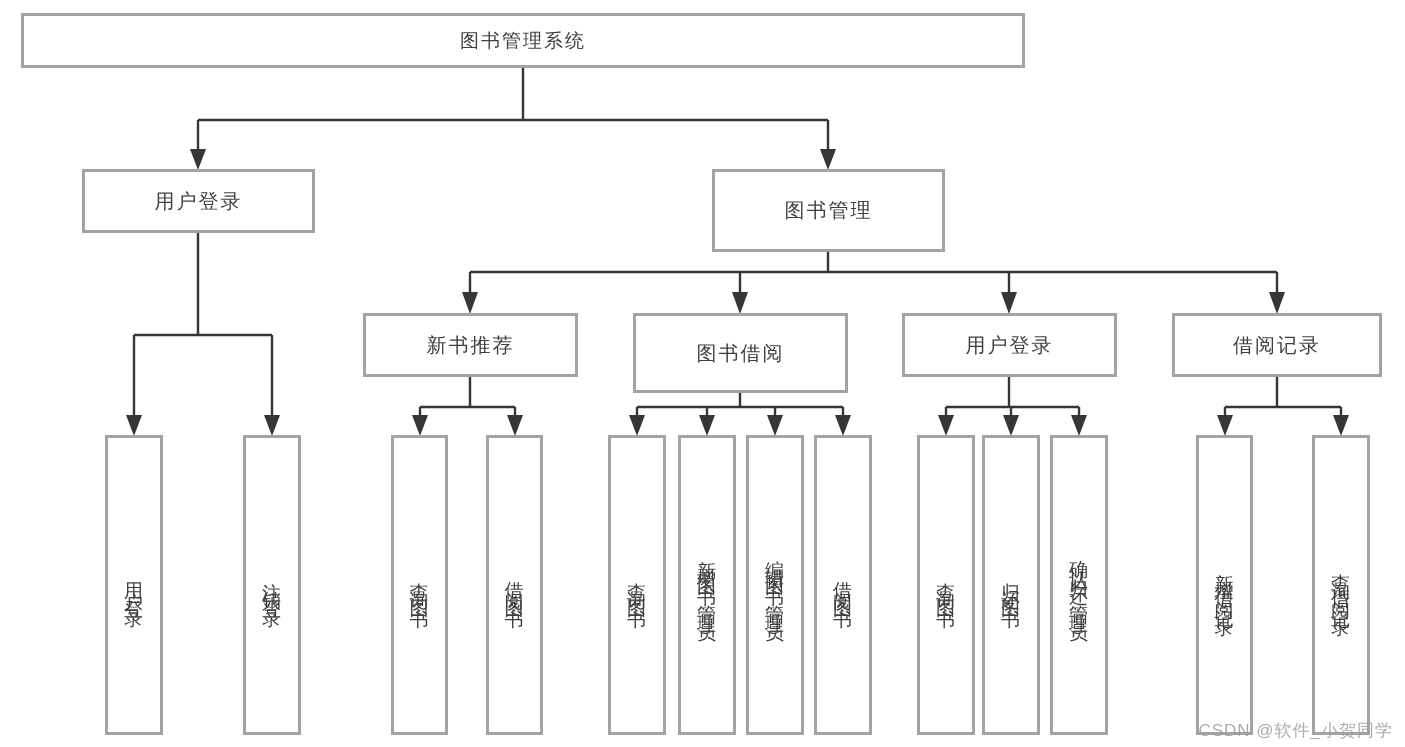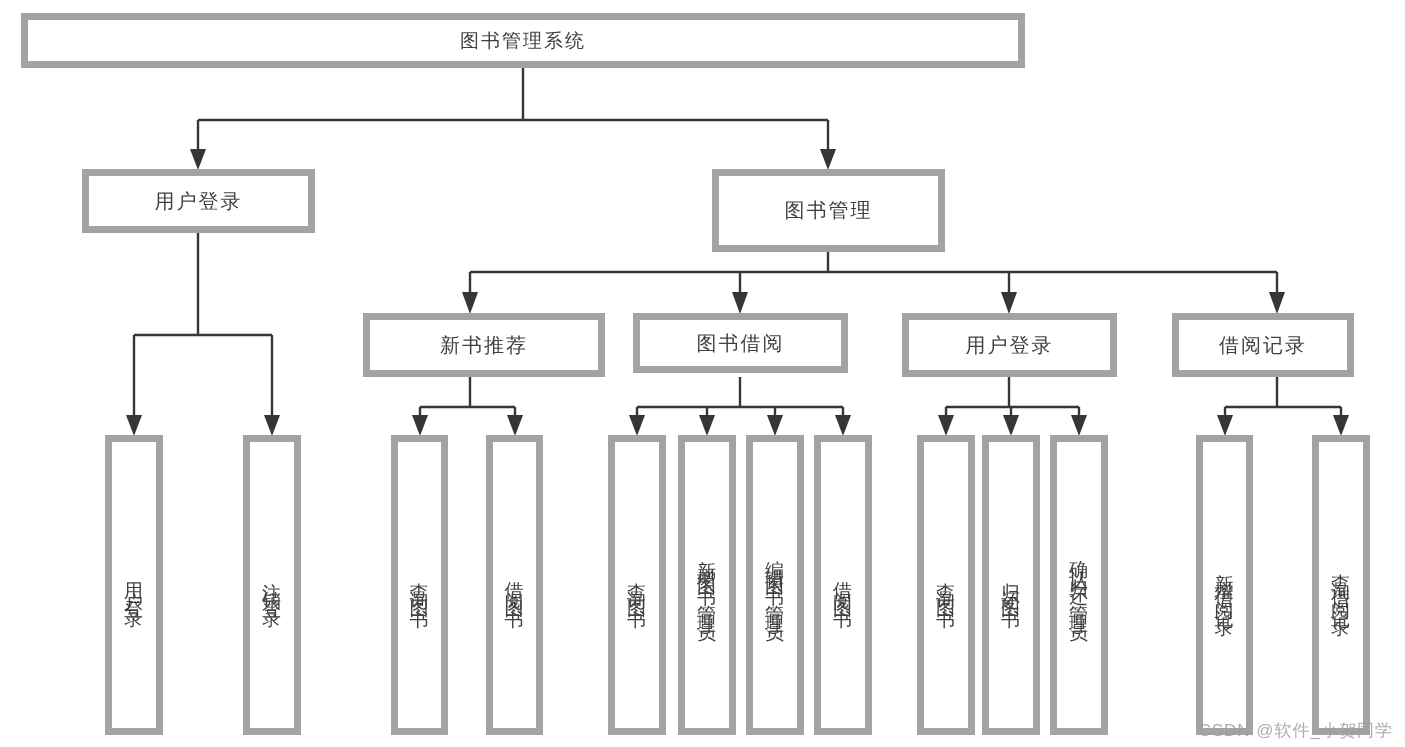"图书管理系统" .node { border: 7px solid #a3a3a3 -> 3px solid #a3a3a3 }
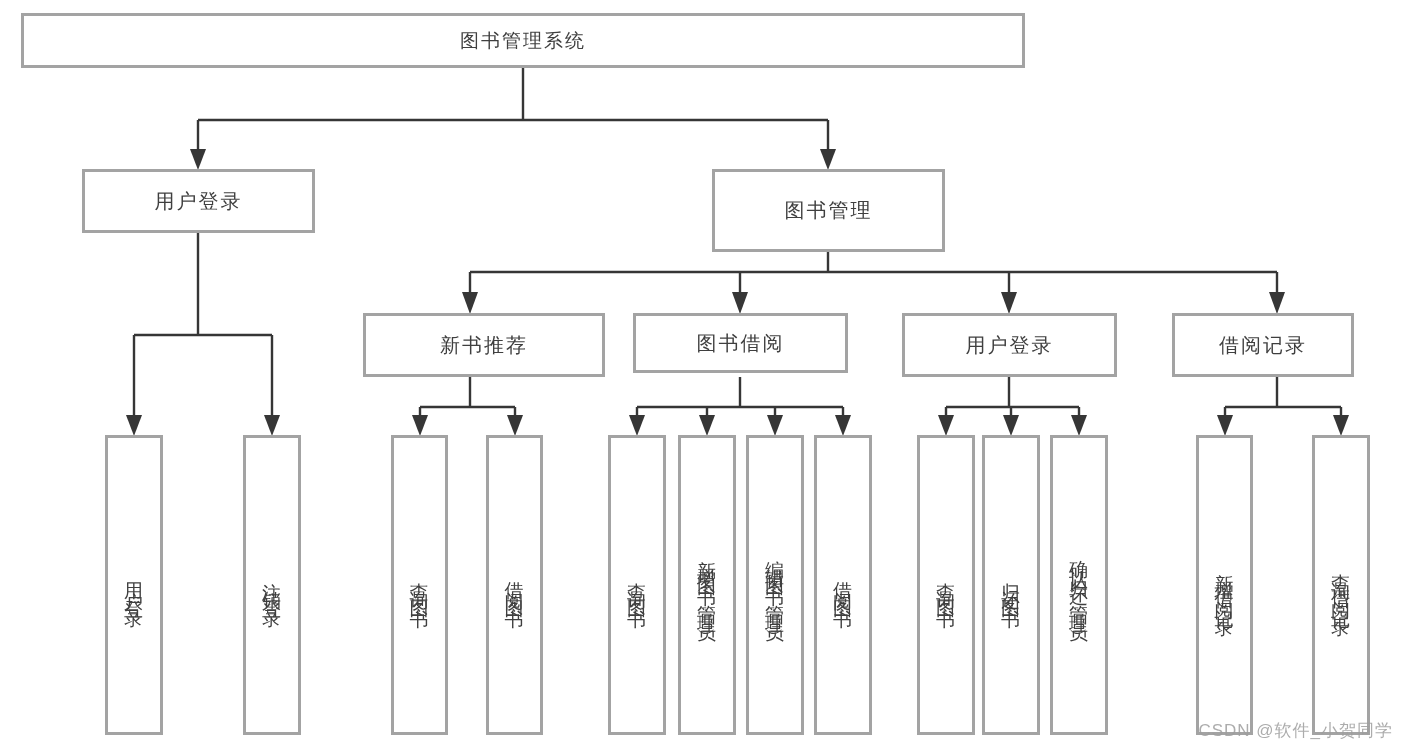"新书推荐" div.node { width: 242px -> 215px }
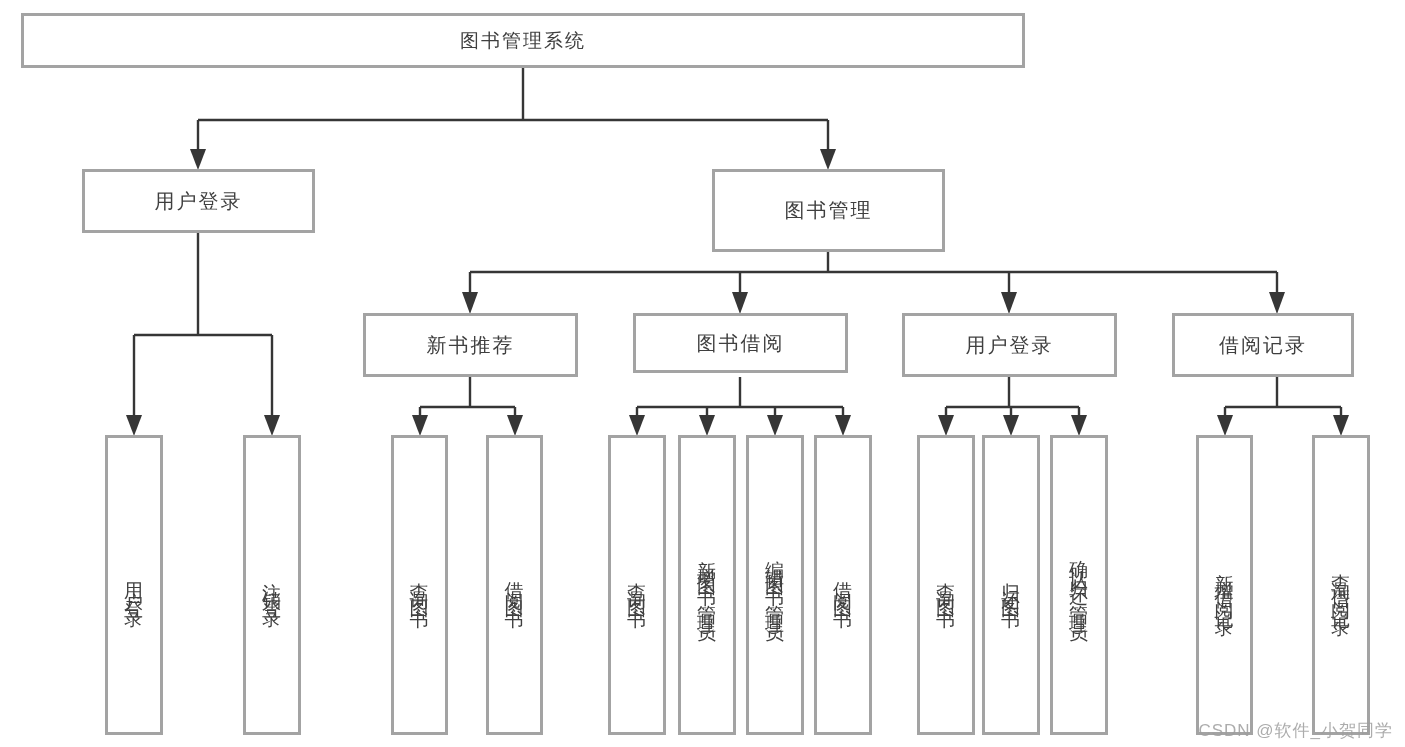"图书借阅" div.node { height: 60px -> 80px }
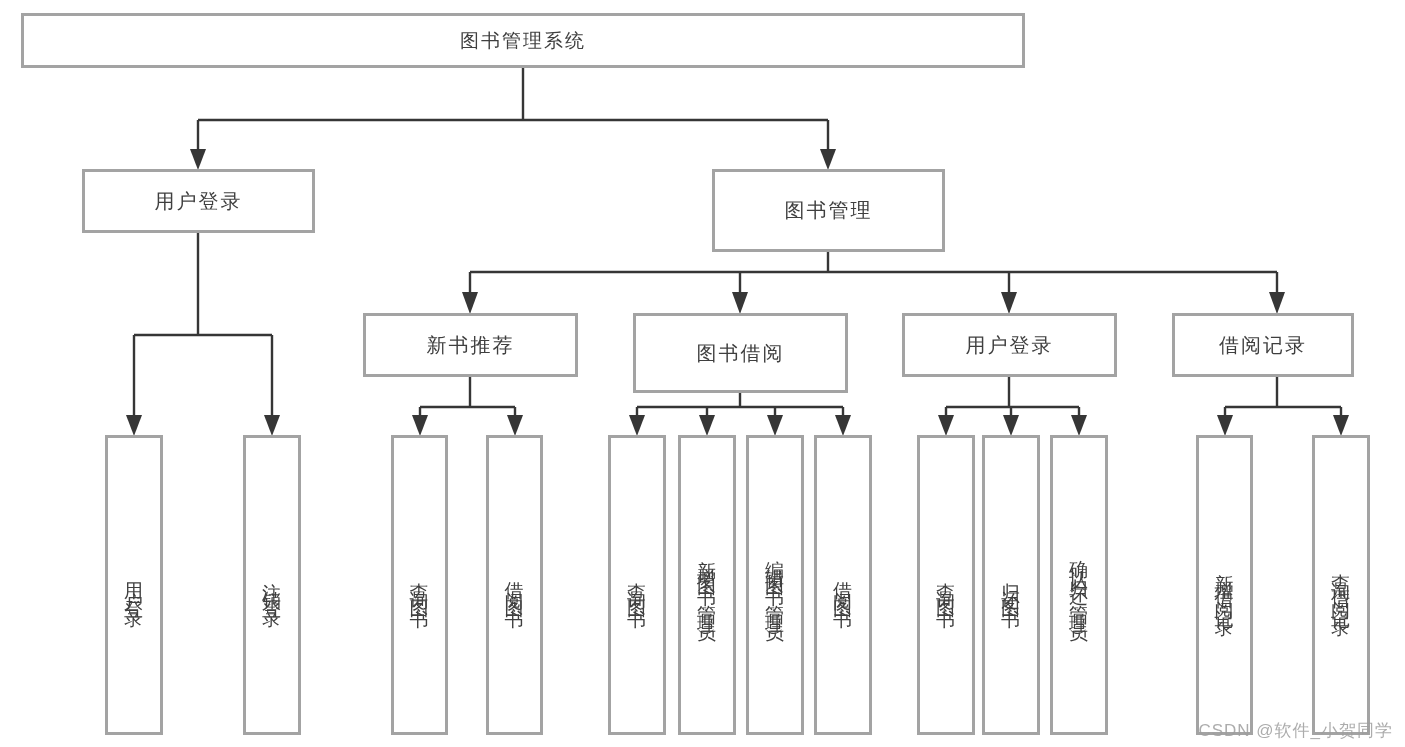"借阅记录" div.node { width: 182px -> 210px }
